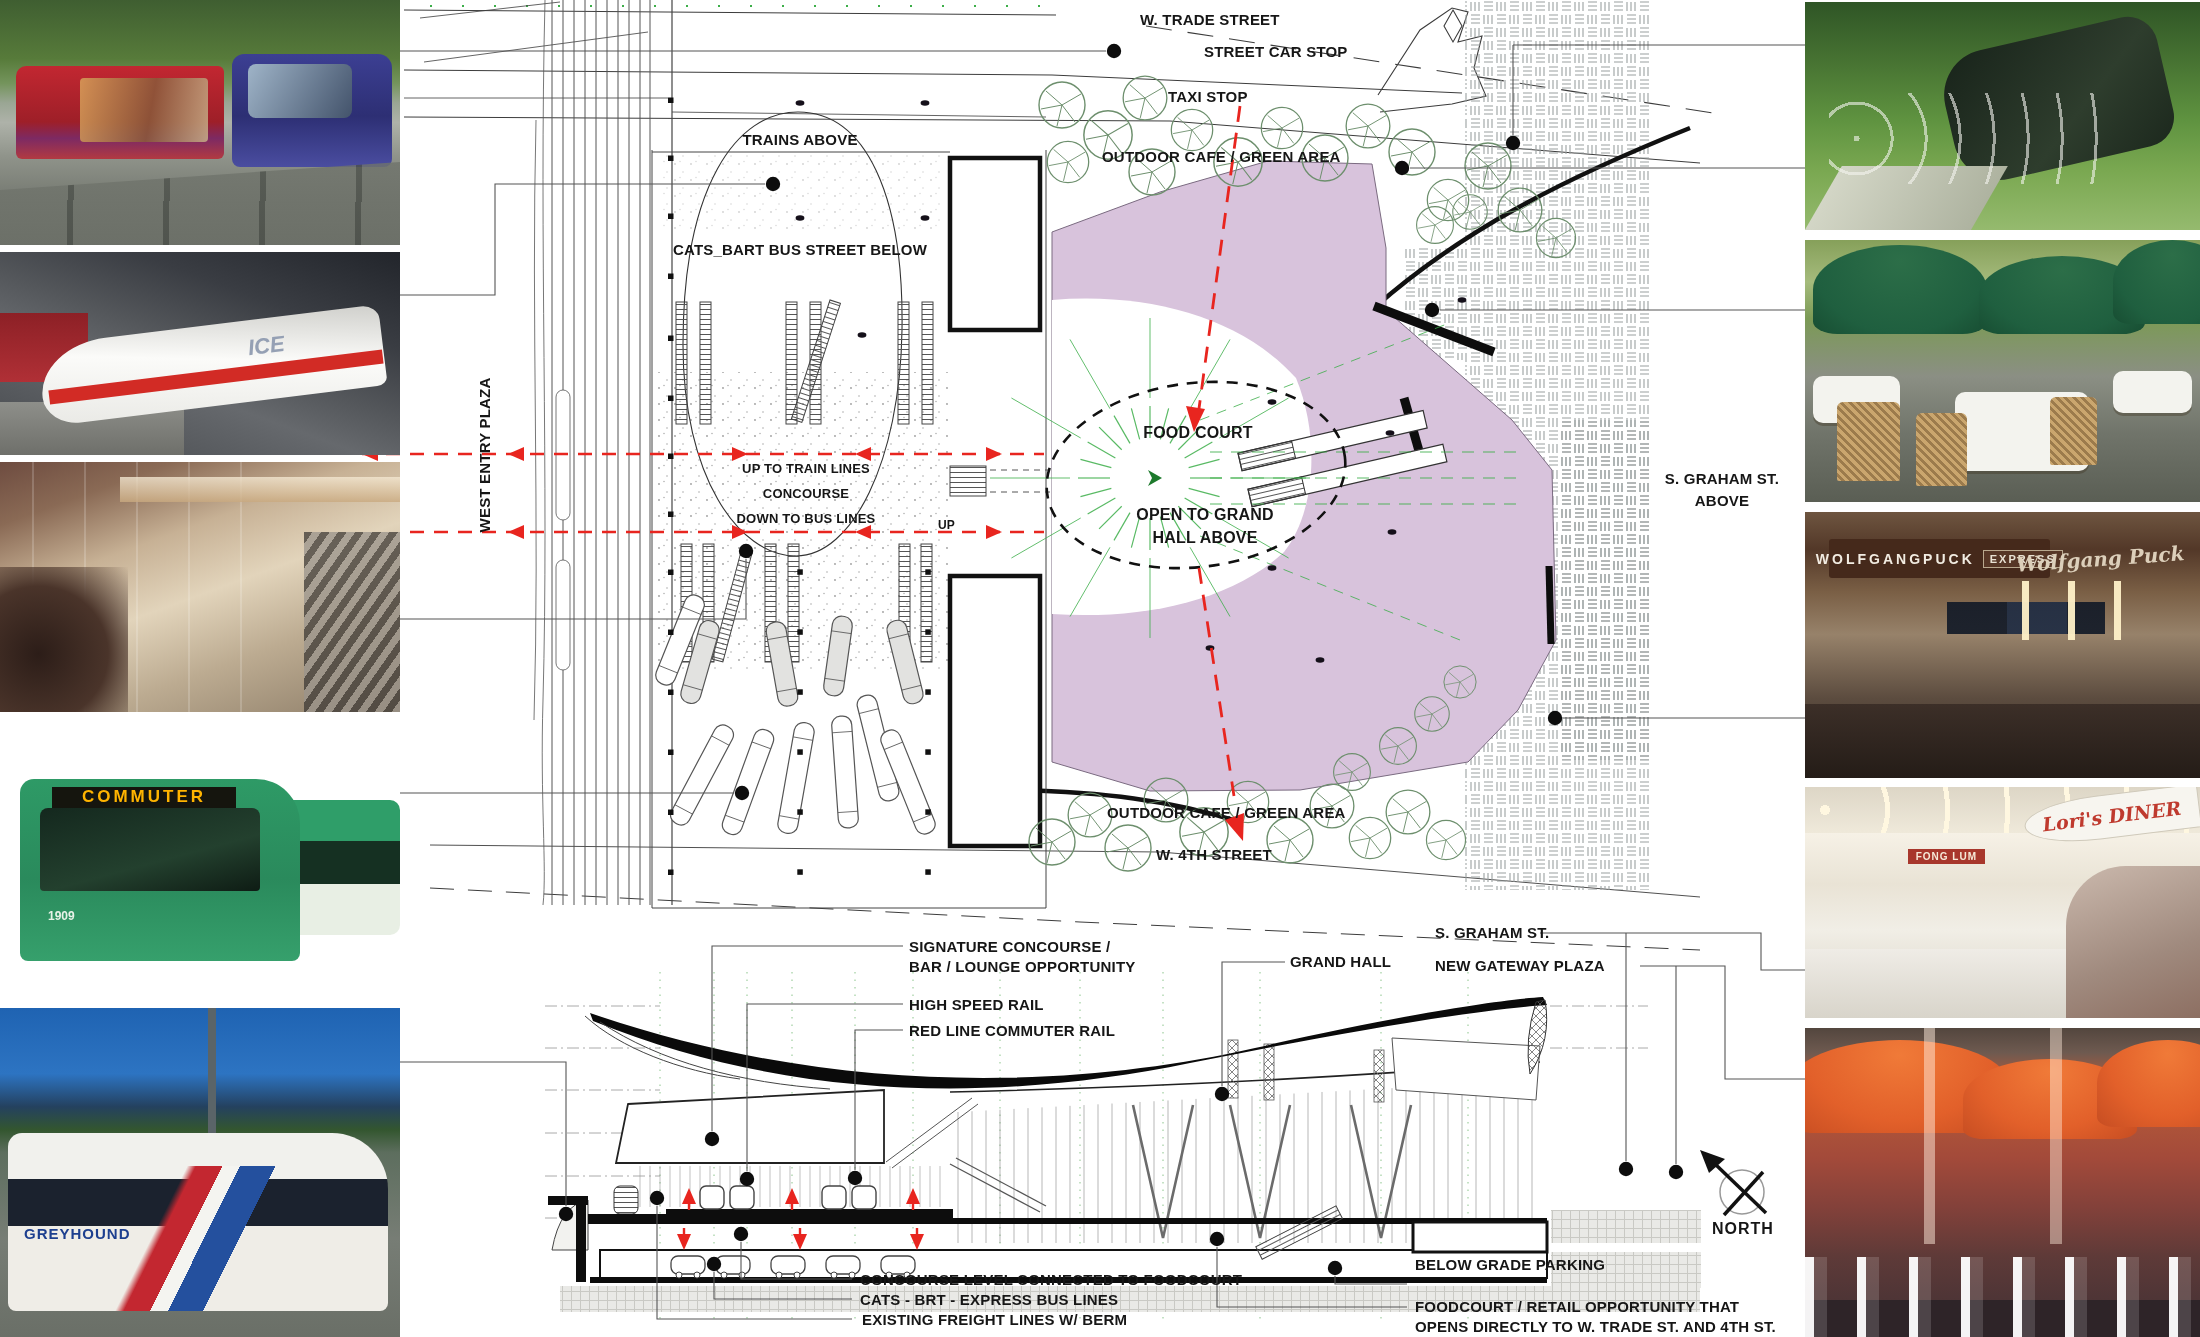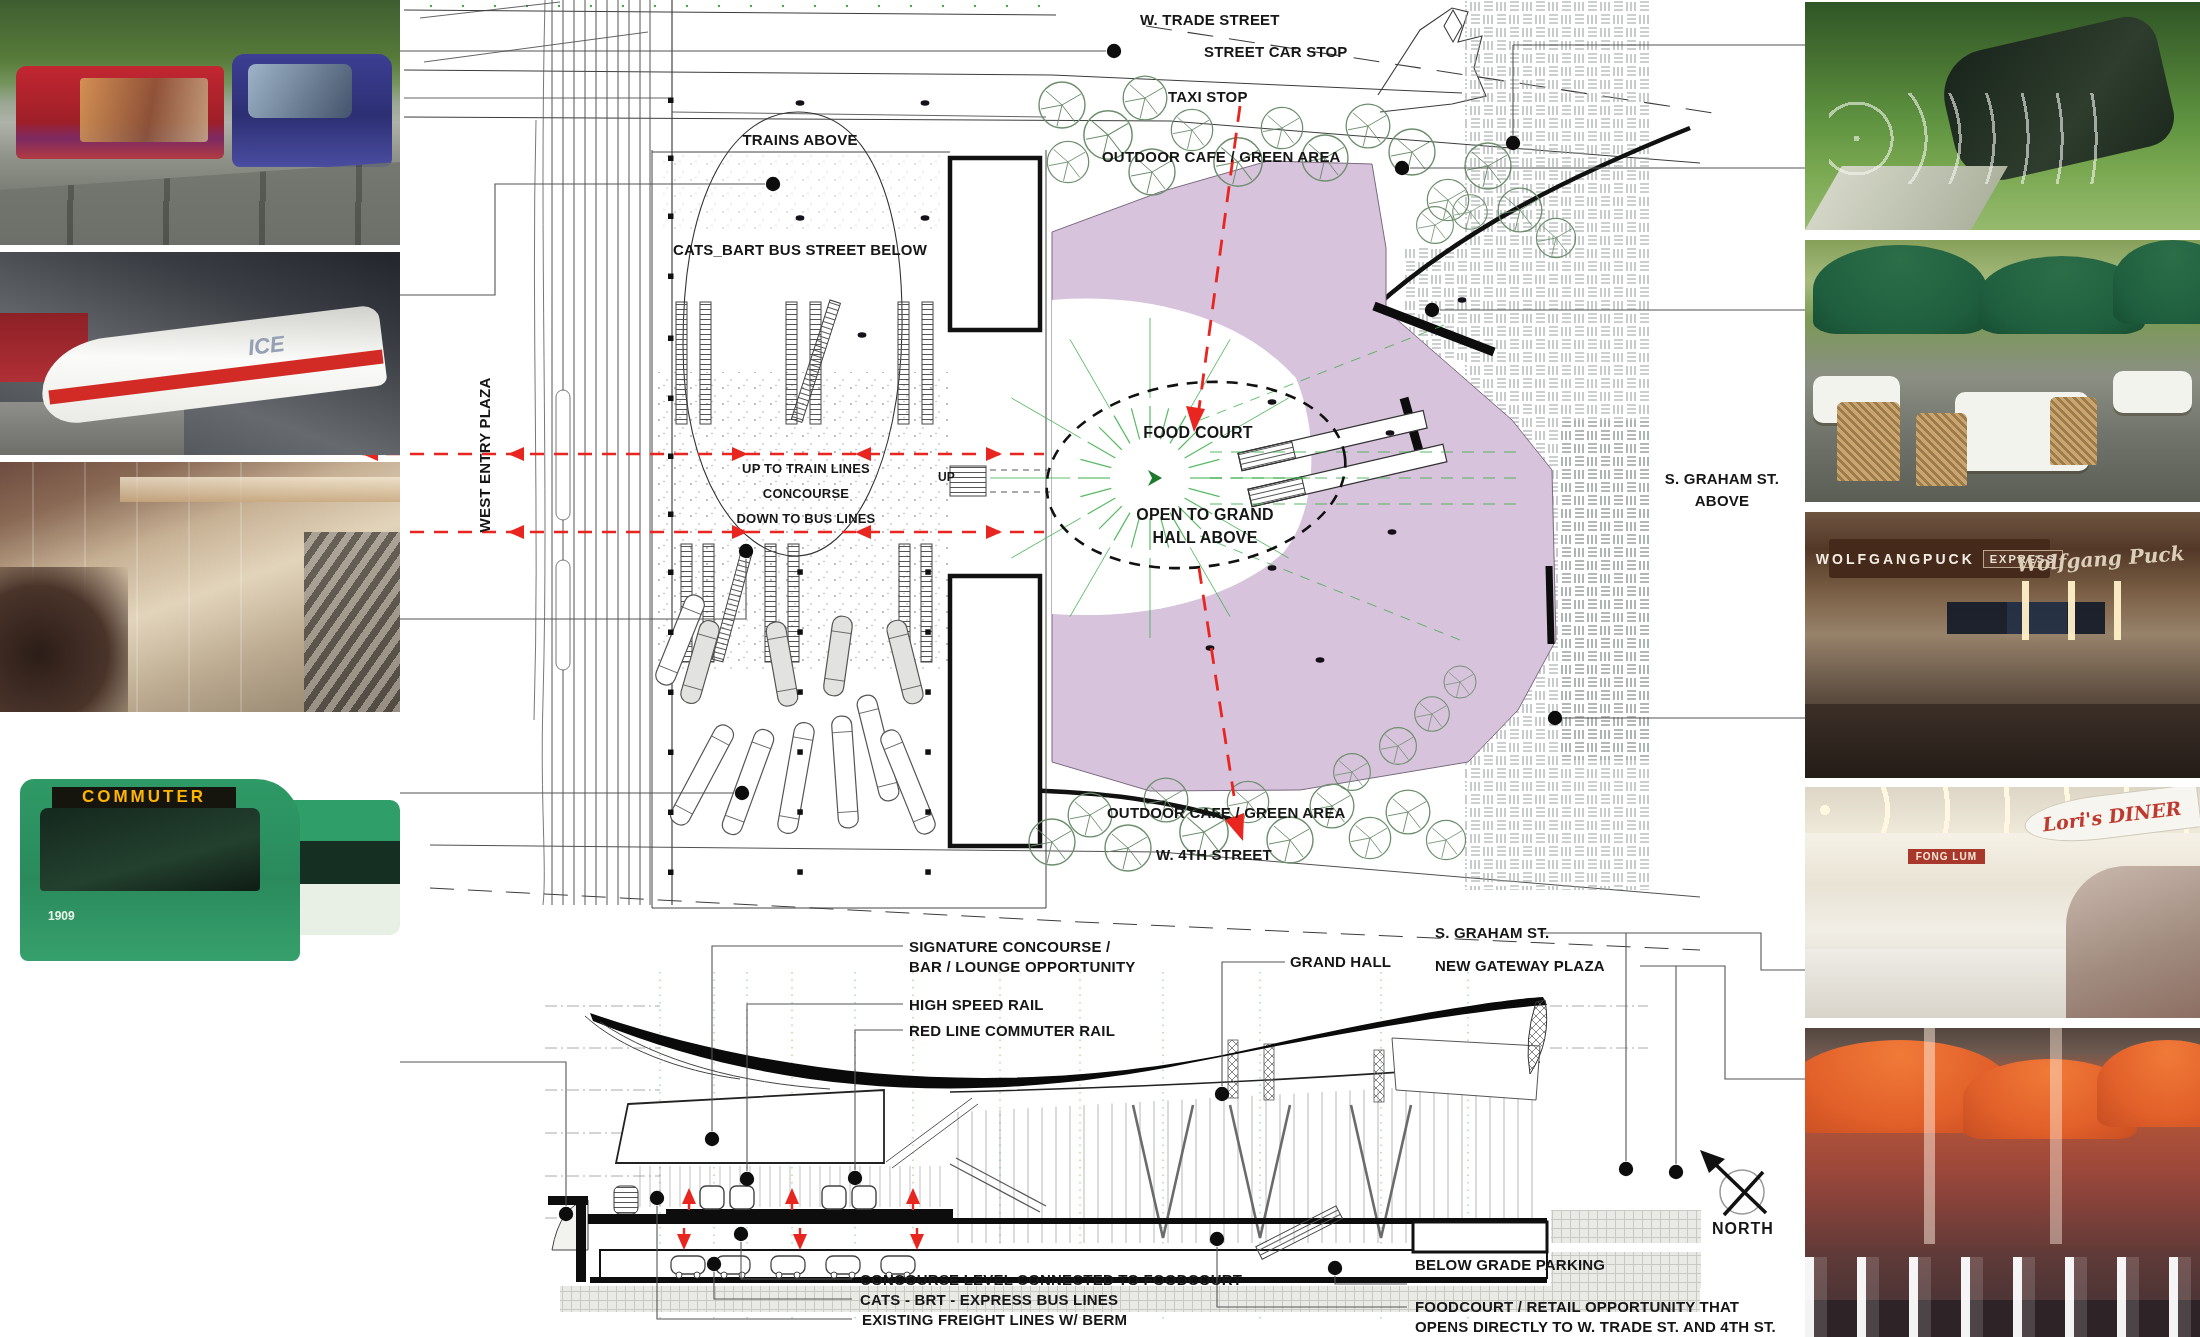"UP" .tiny { margin-top: none -> 48px }
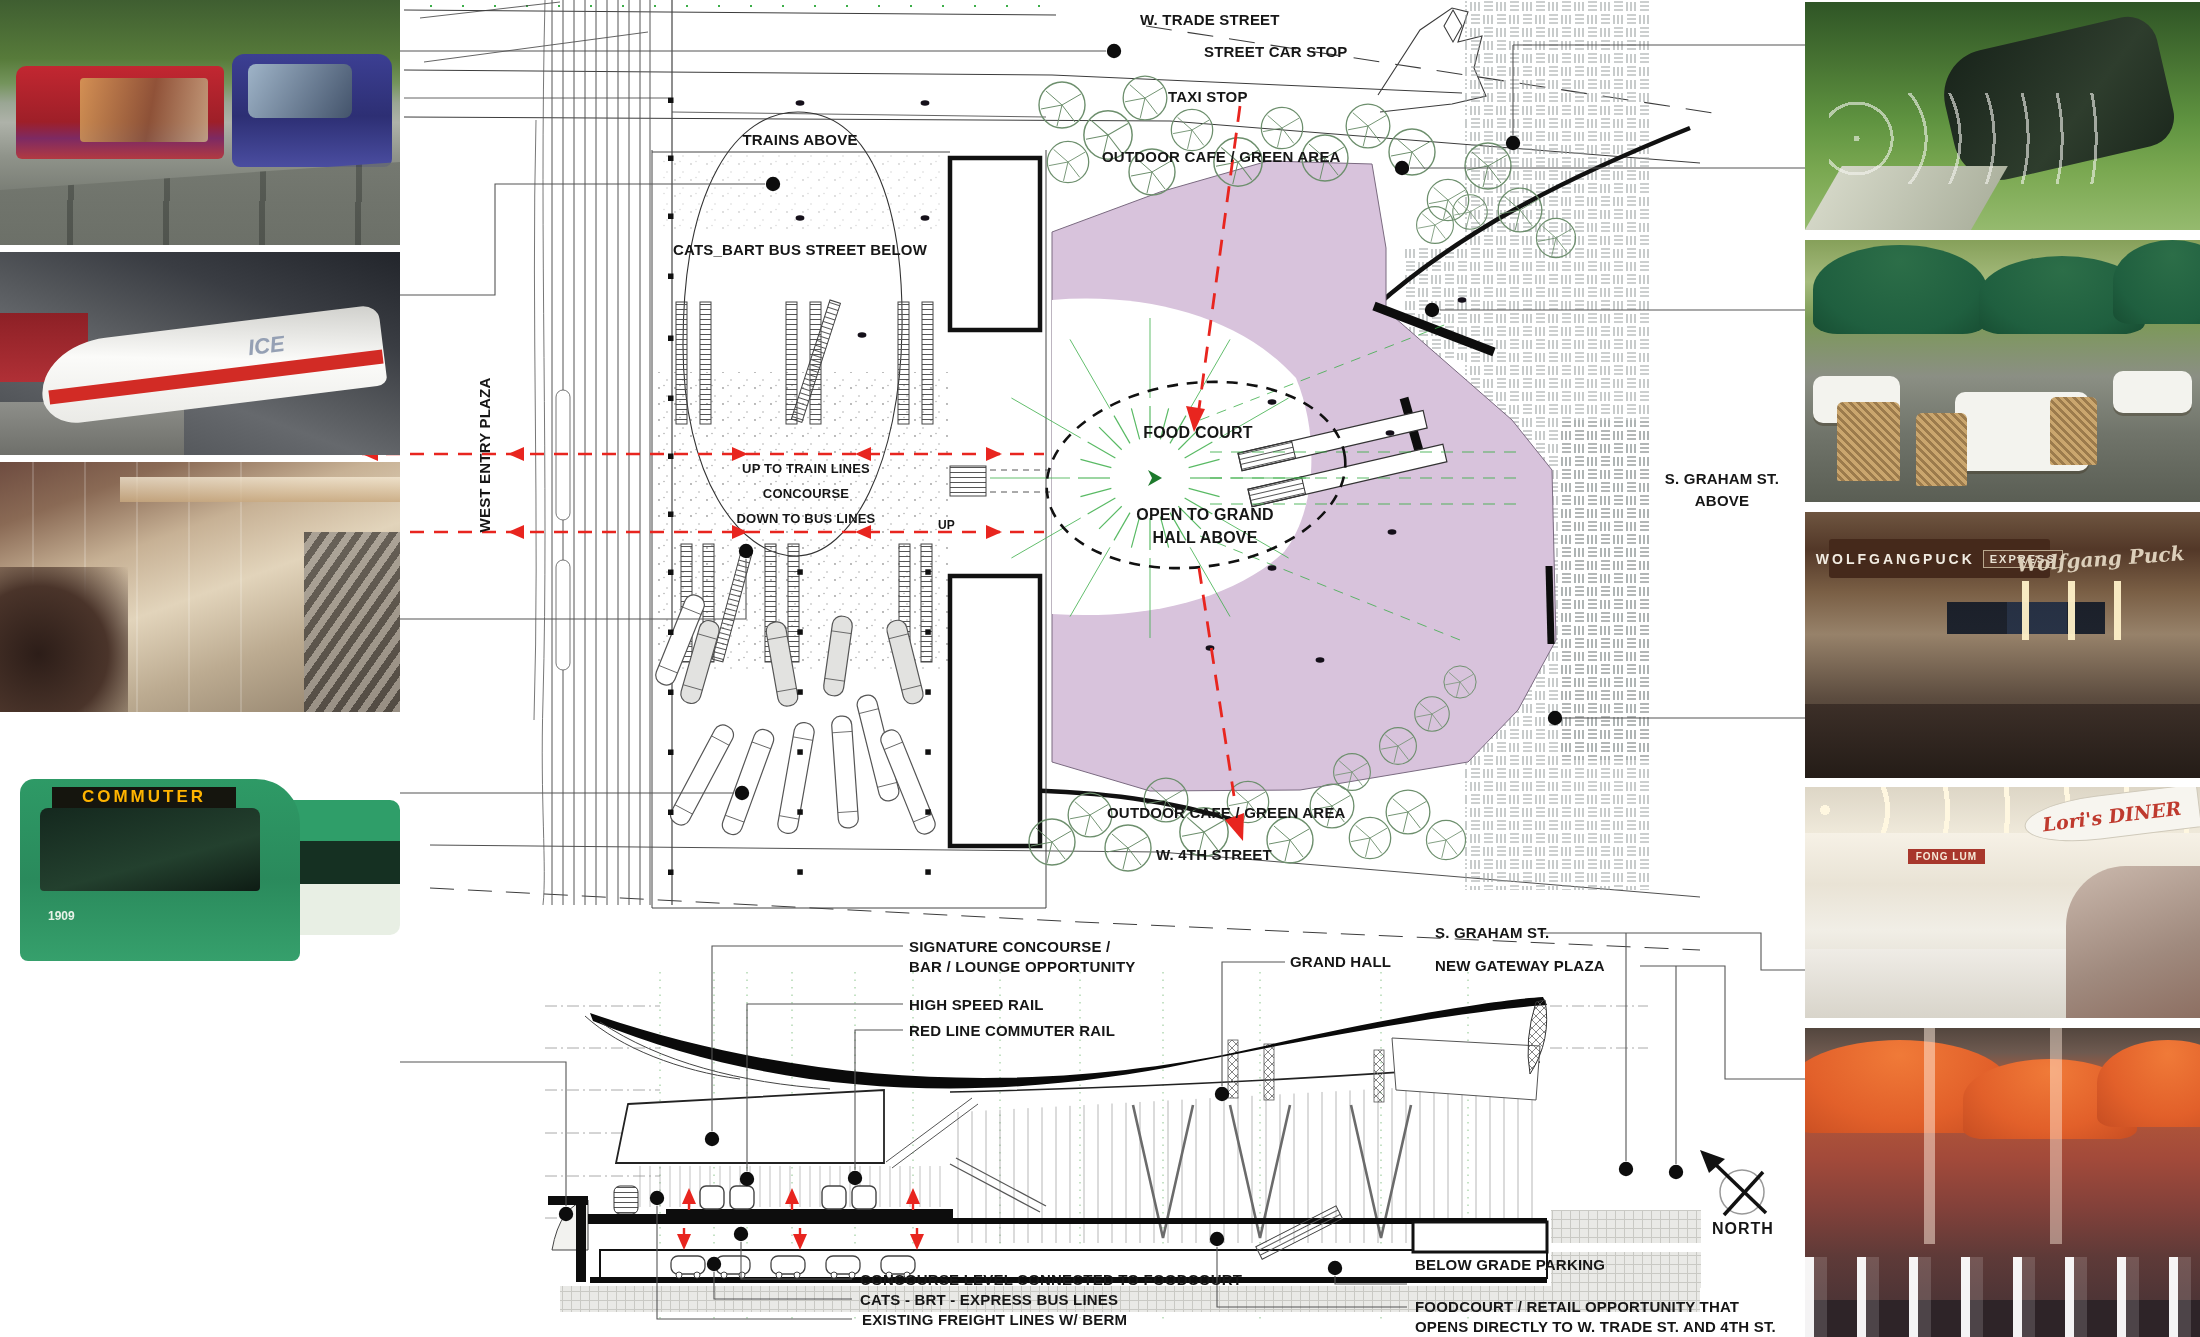"GREYHOUND" div.photo { html: none -> <div> <div></div> <div></div> <div></div> <span>GREYHOUND</span> </div> }
